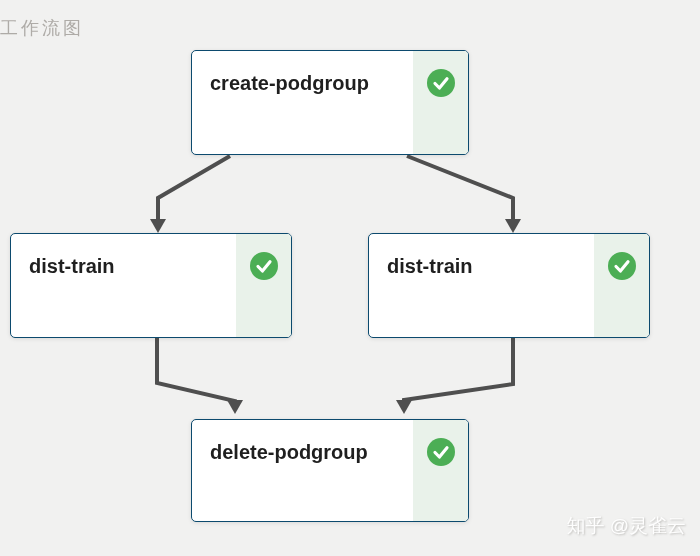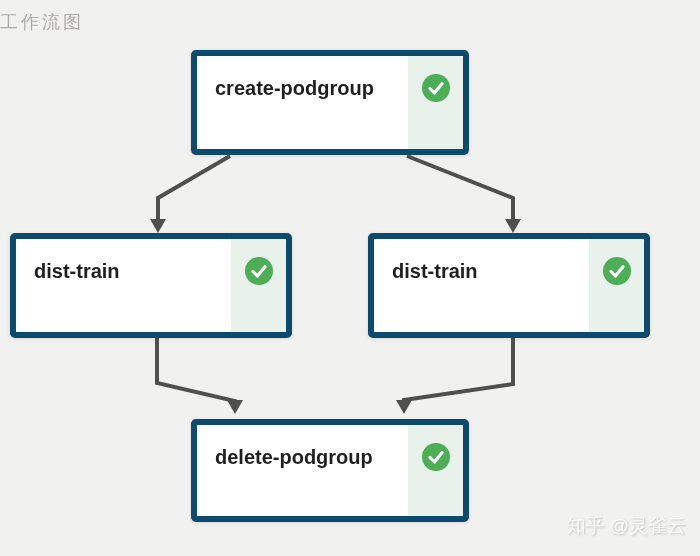"工作流图" .page-title { top: 10px -> 16px }
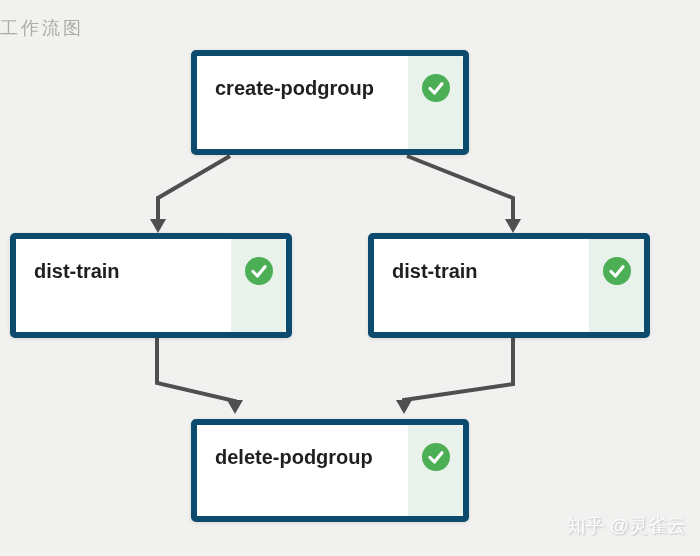"create-podgroup" .node { border: 6px solid #0c4a6e -> 1px solid #0c4a6e }
